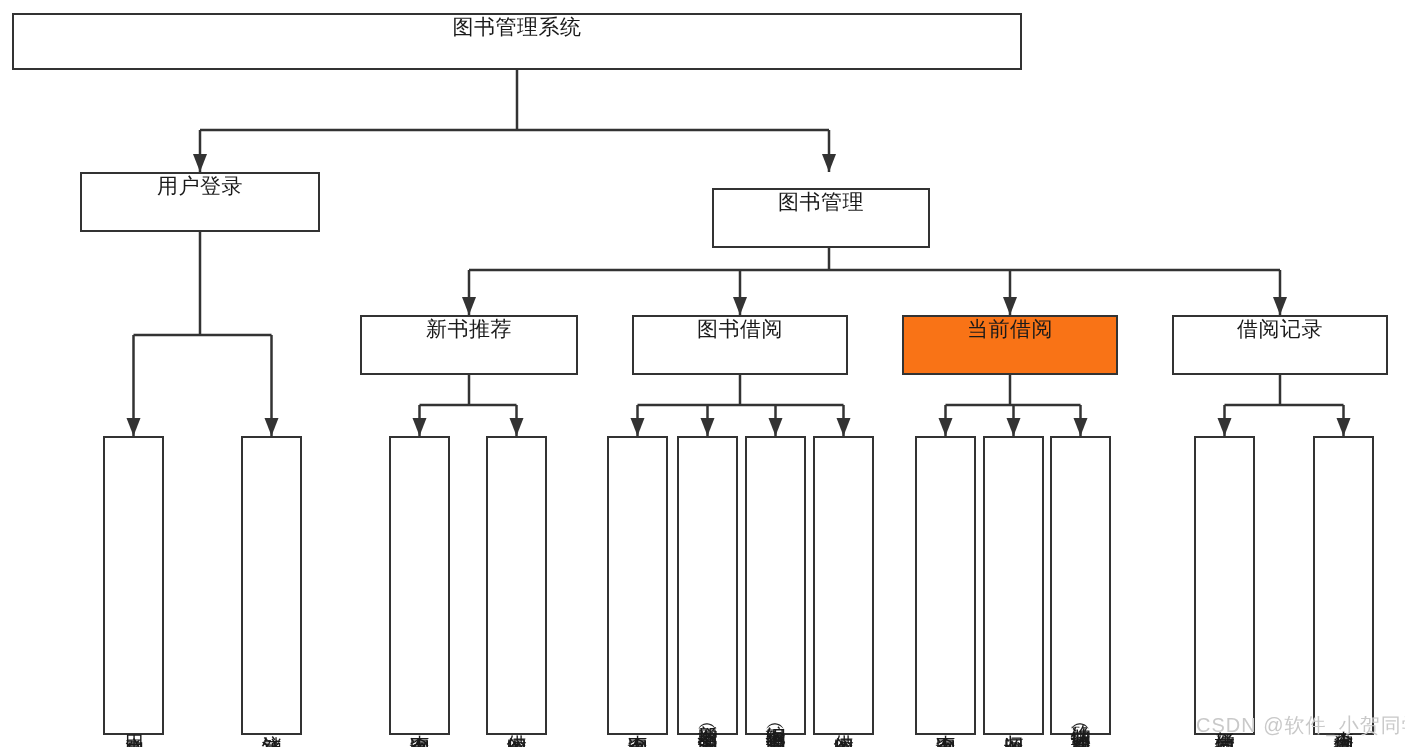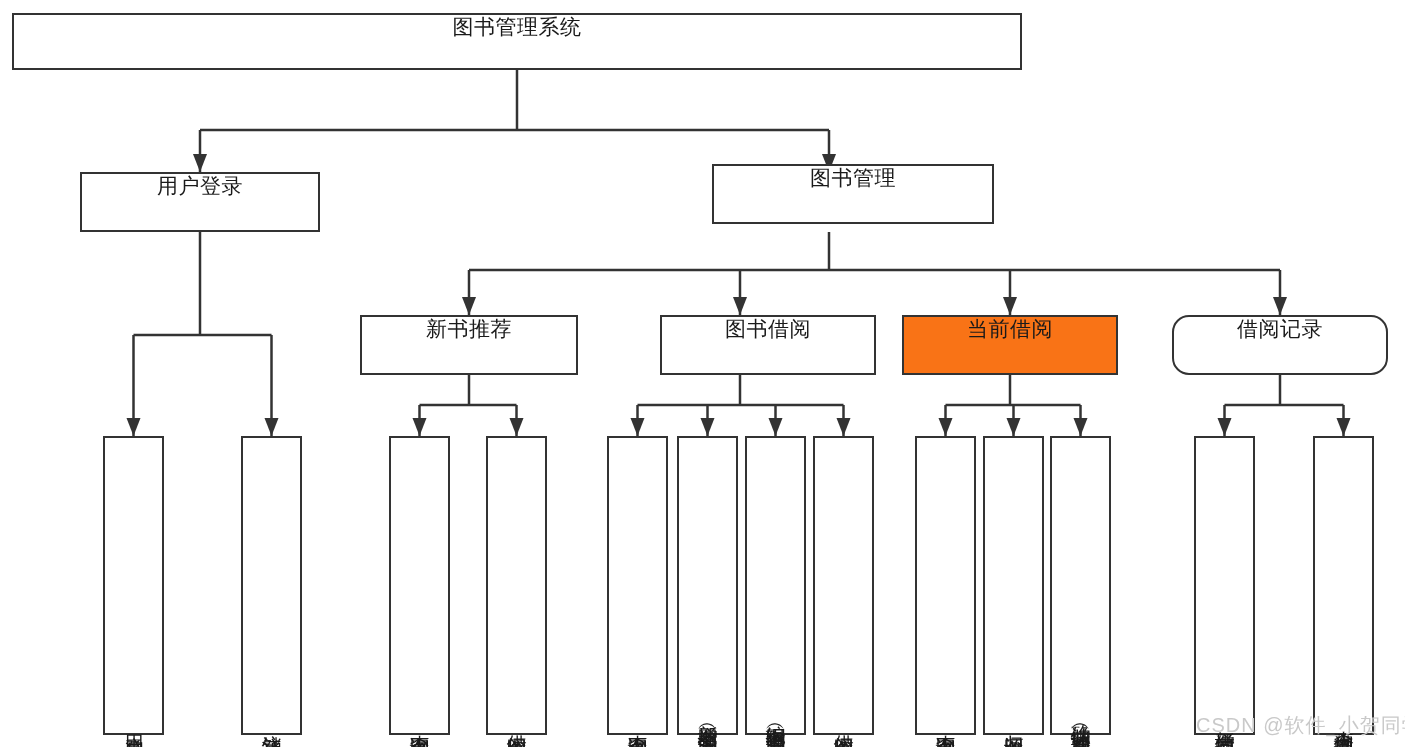"图书管理" div.node-box { top: 164px -> 188px; width: 282px -> 218px }
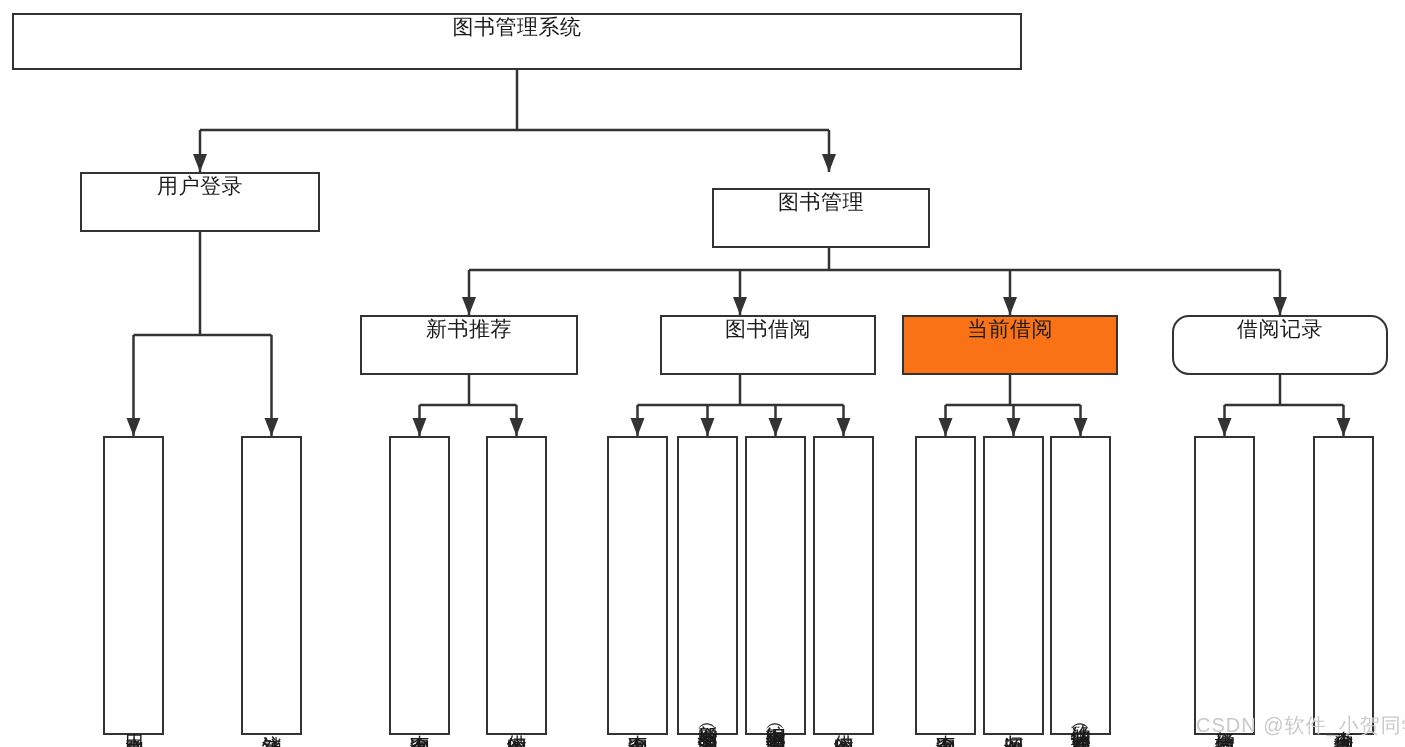"图书借阅" div.node-box { left: 660px -> 632px }
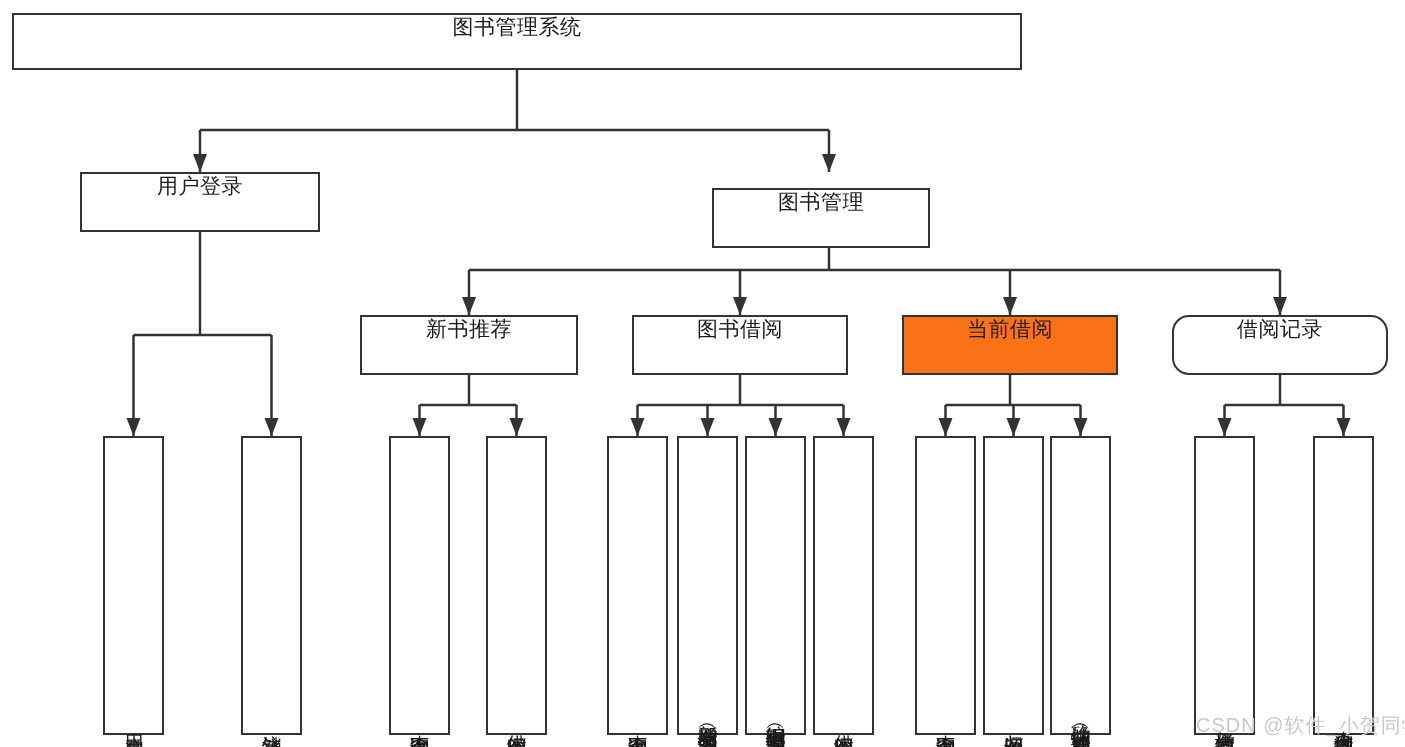"借阅记录" div.node-box { border-radius: 17px -> none }
